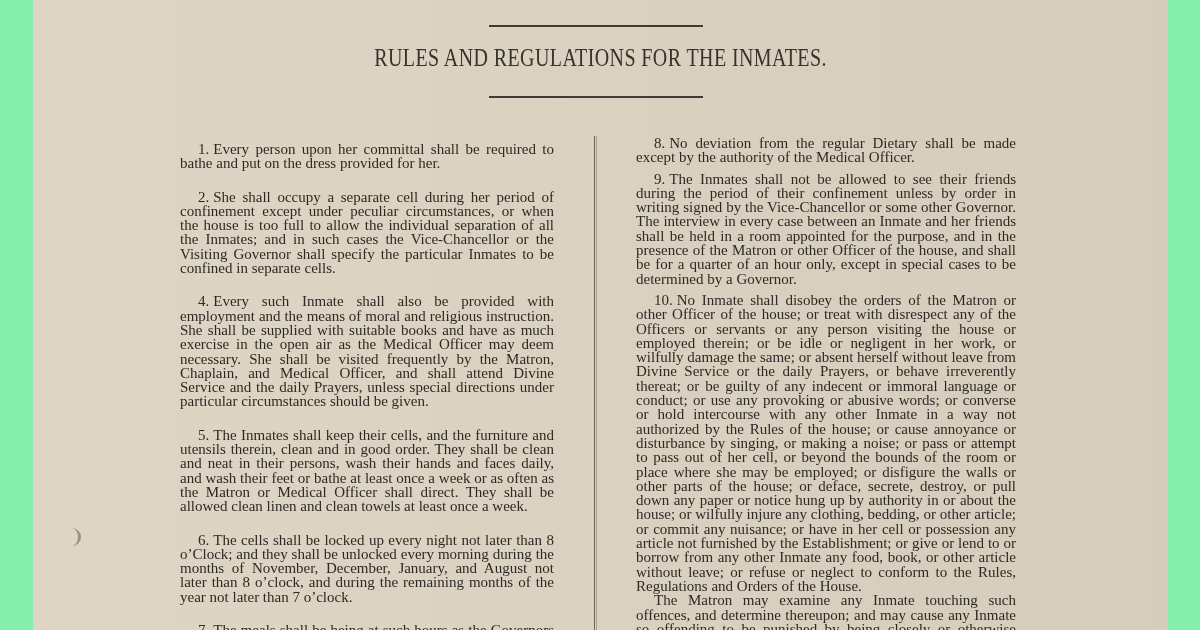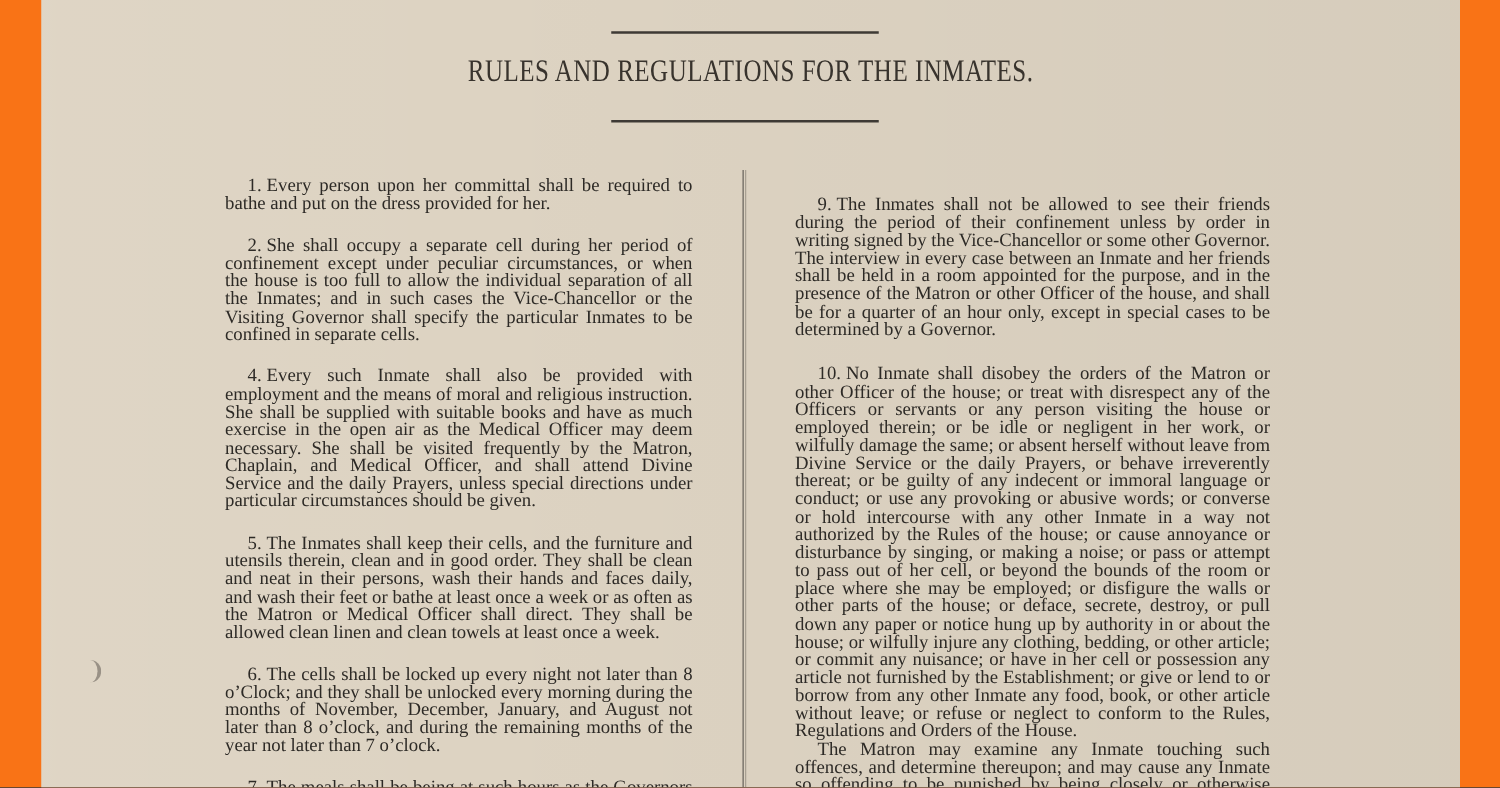"RULES AND REGULATIONS FOR THE" .scan { background: #f97316 -> #86efac }
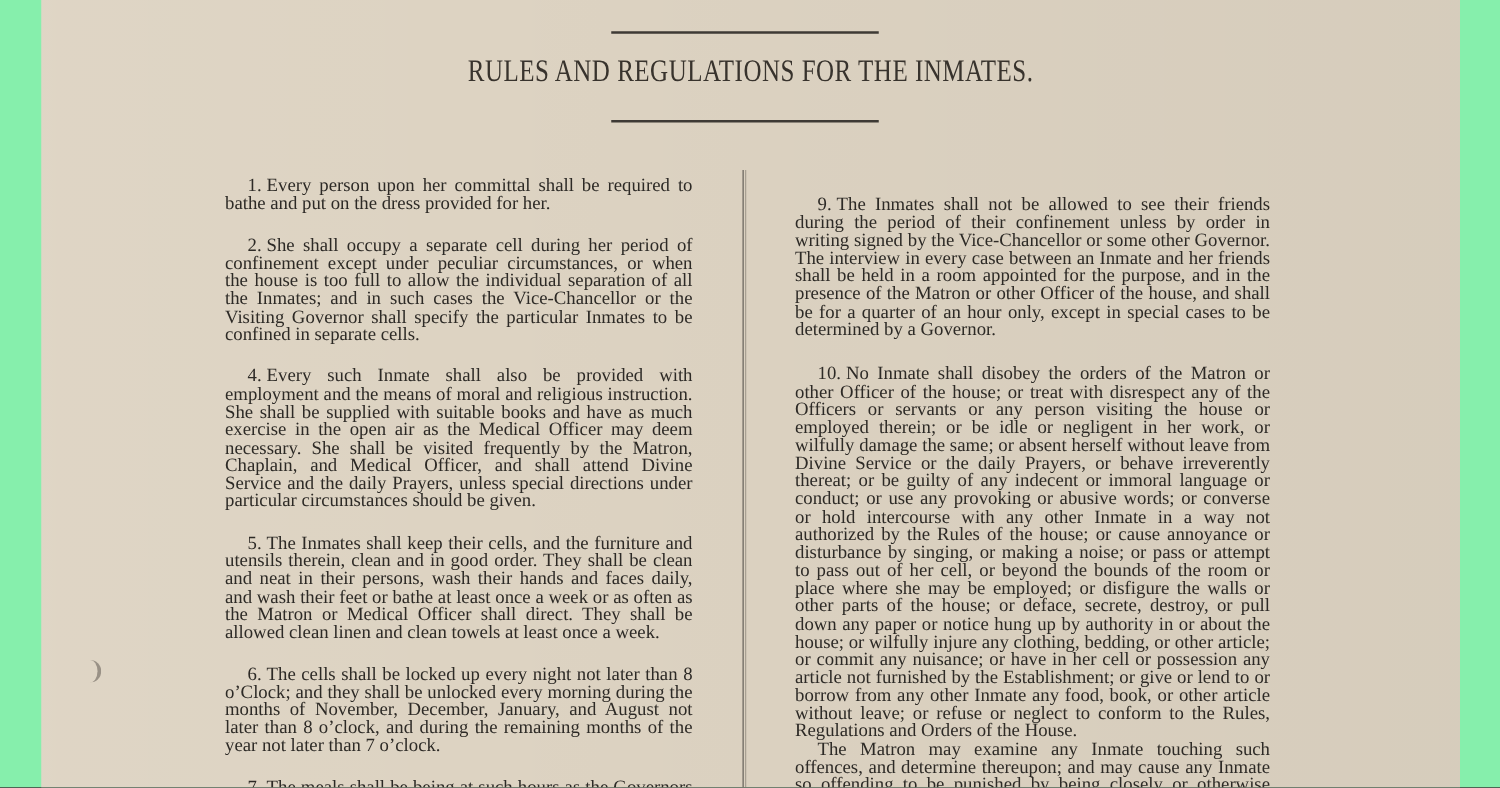"8. No deviation from the" p.para { html: none -> <p><span>8.</span><span>No deviation from the regular Dietary shall be made except by the authority of the Medical Officer.</span></p> }
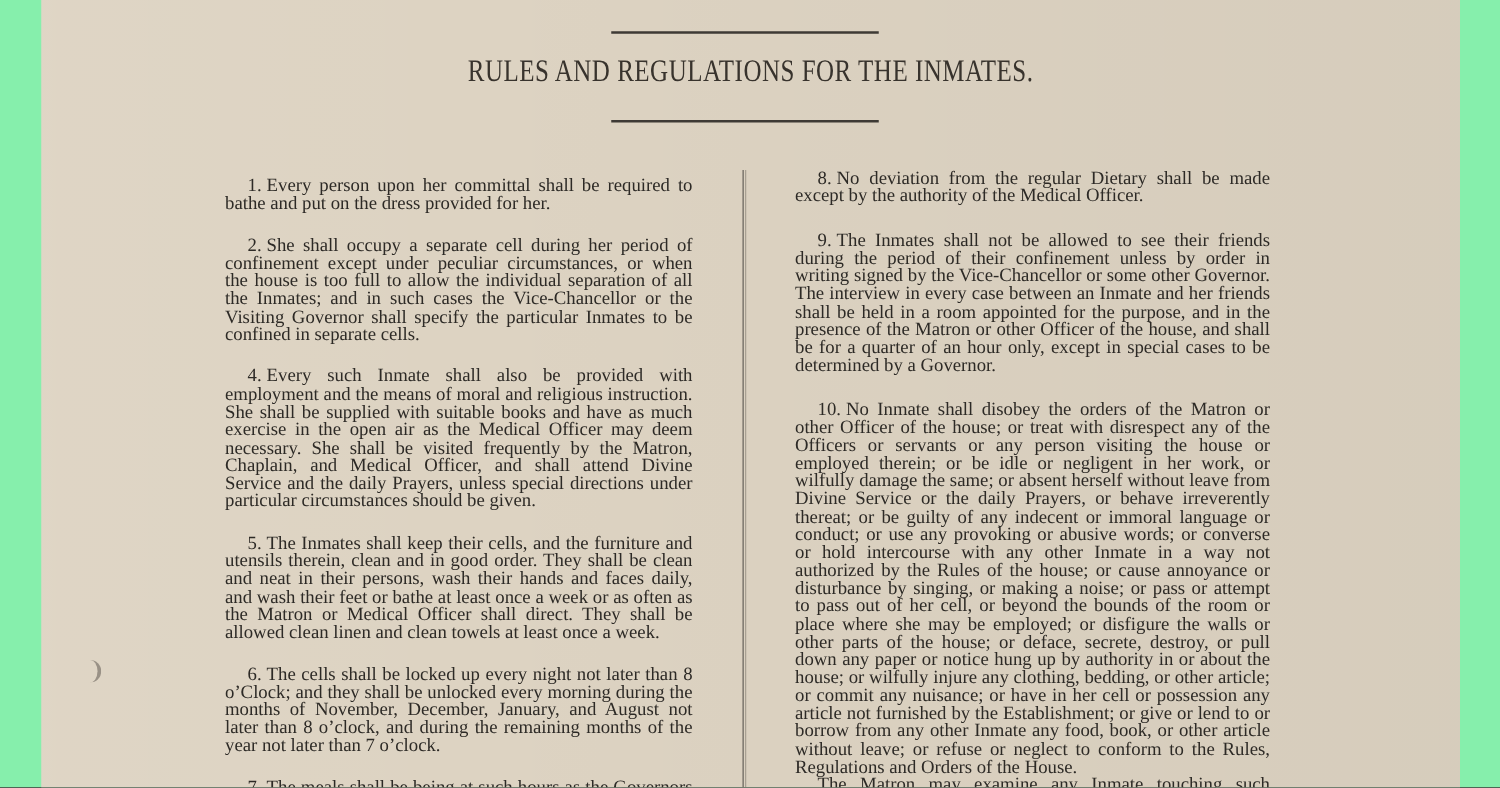"9. The Inmates shall not" .gap-md { margin-top: 21px -> 7px }
